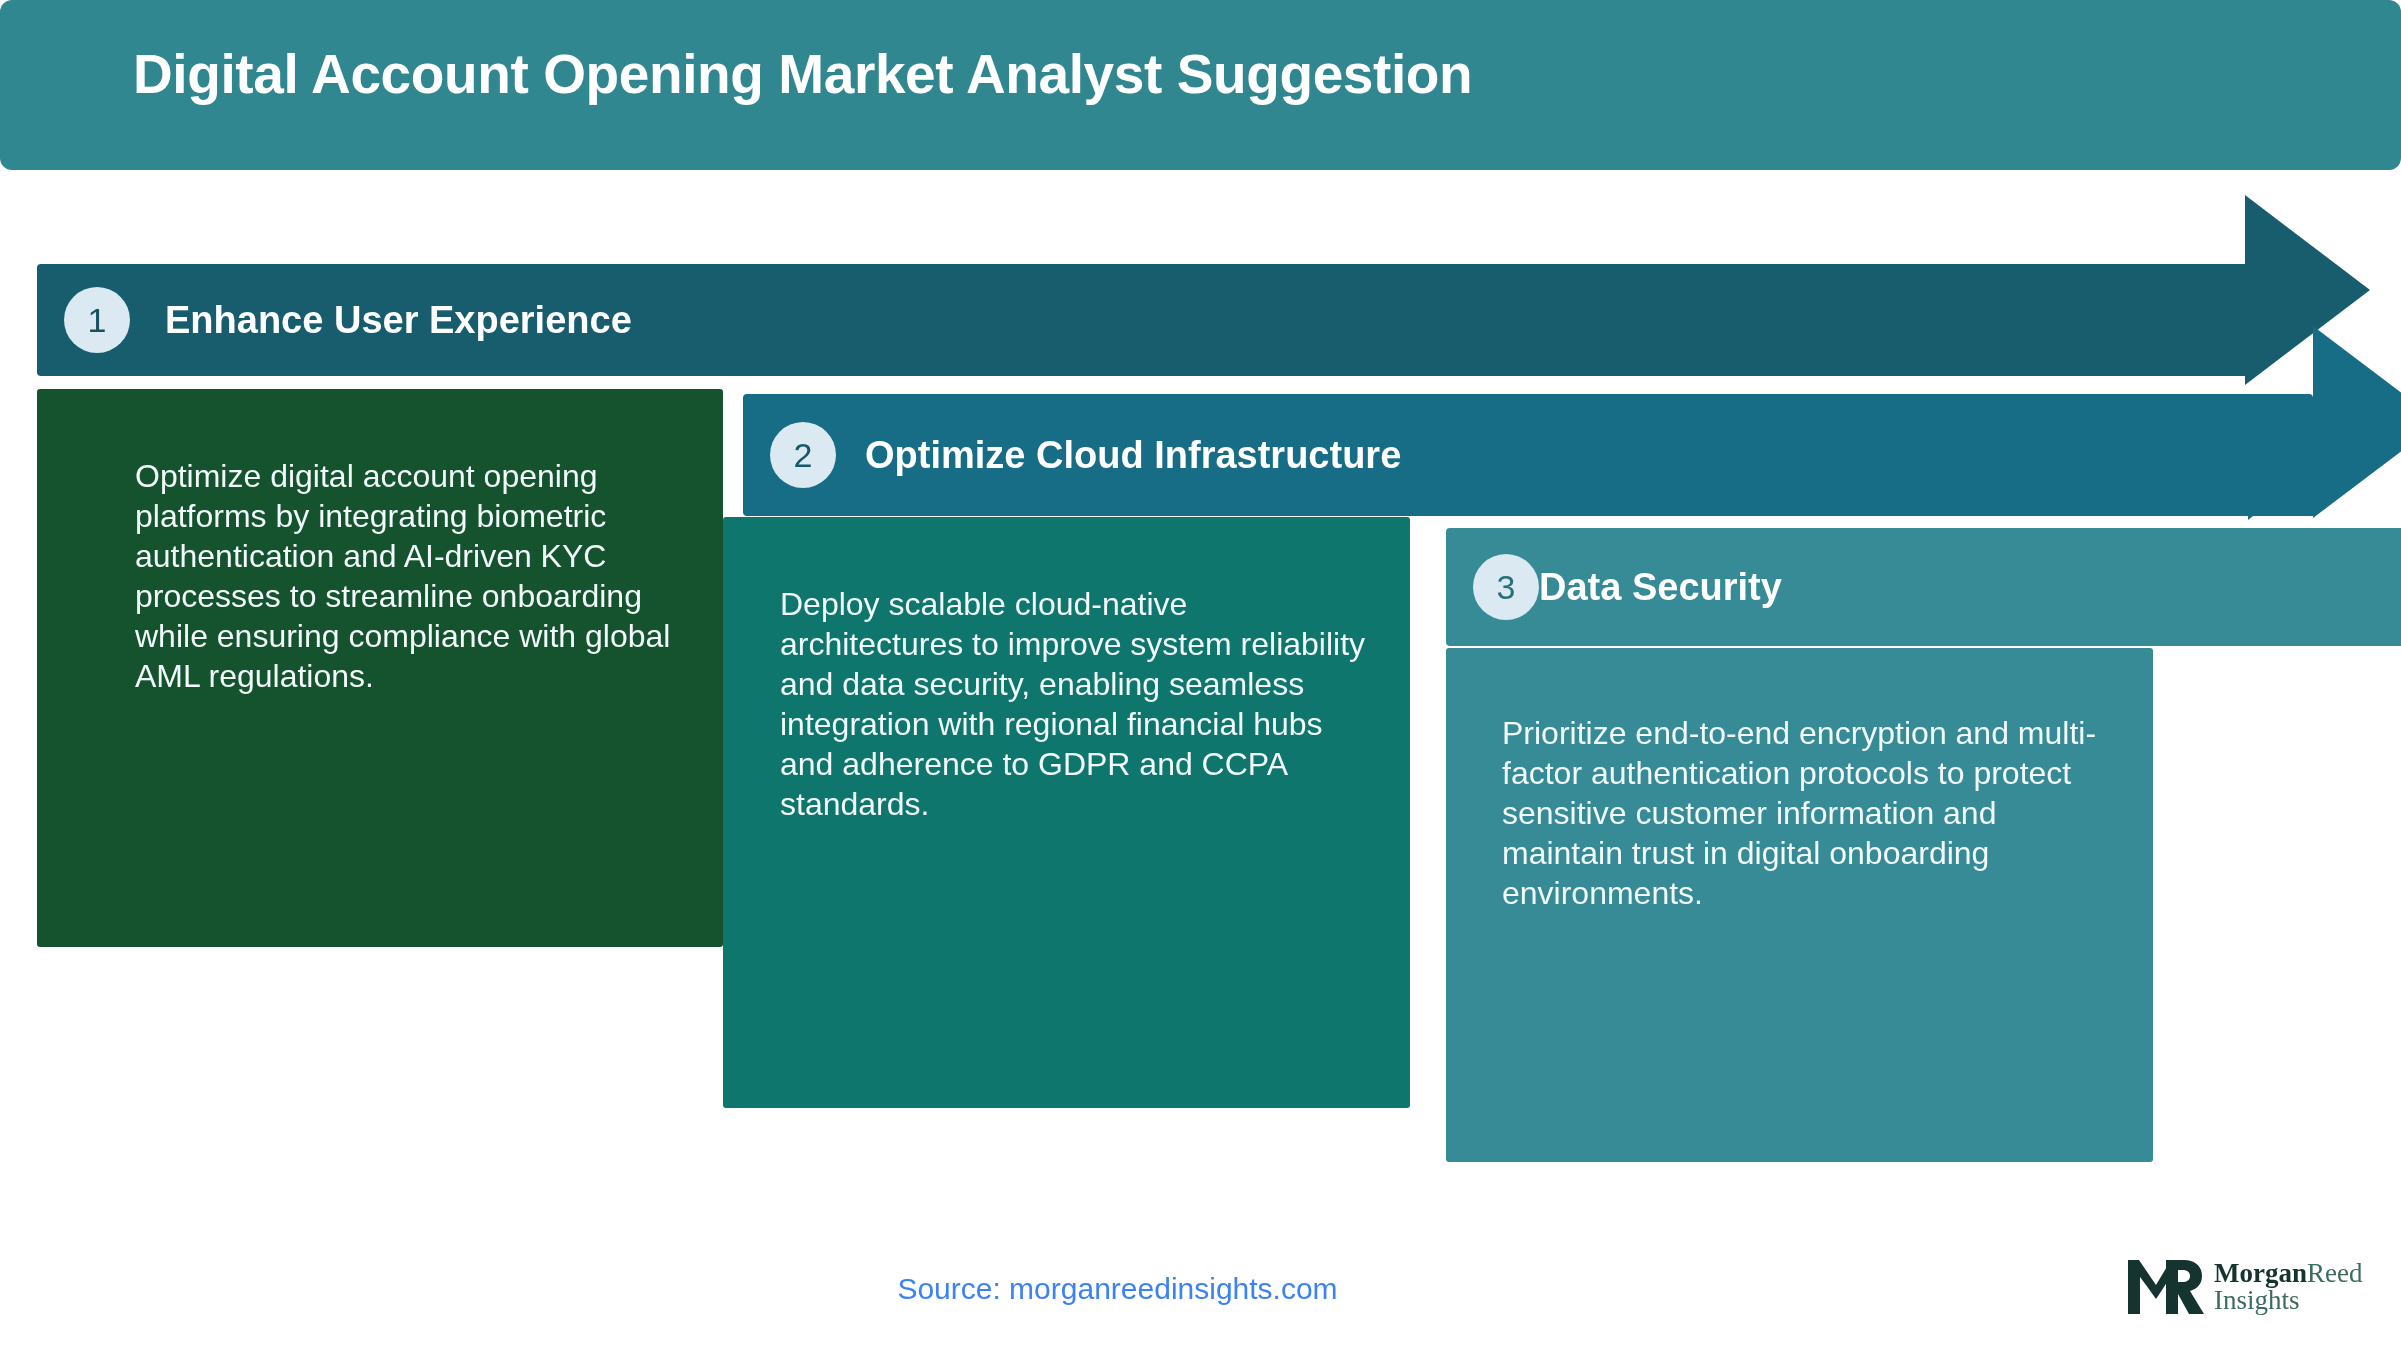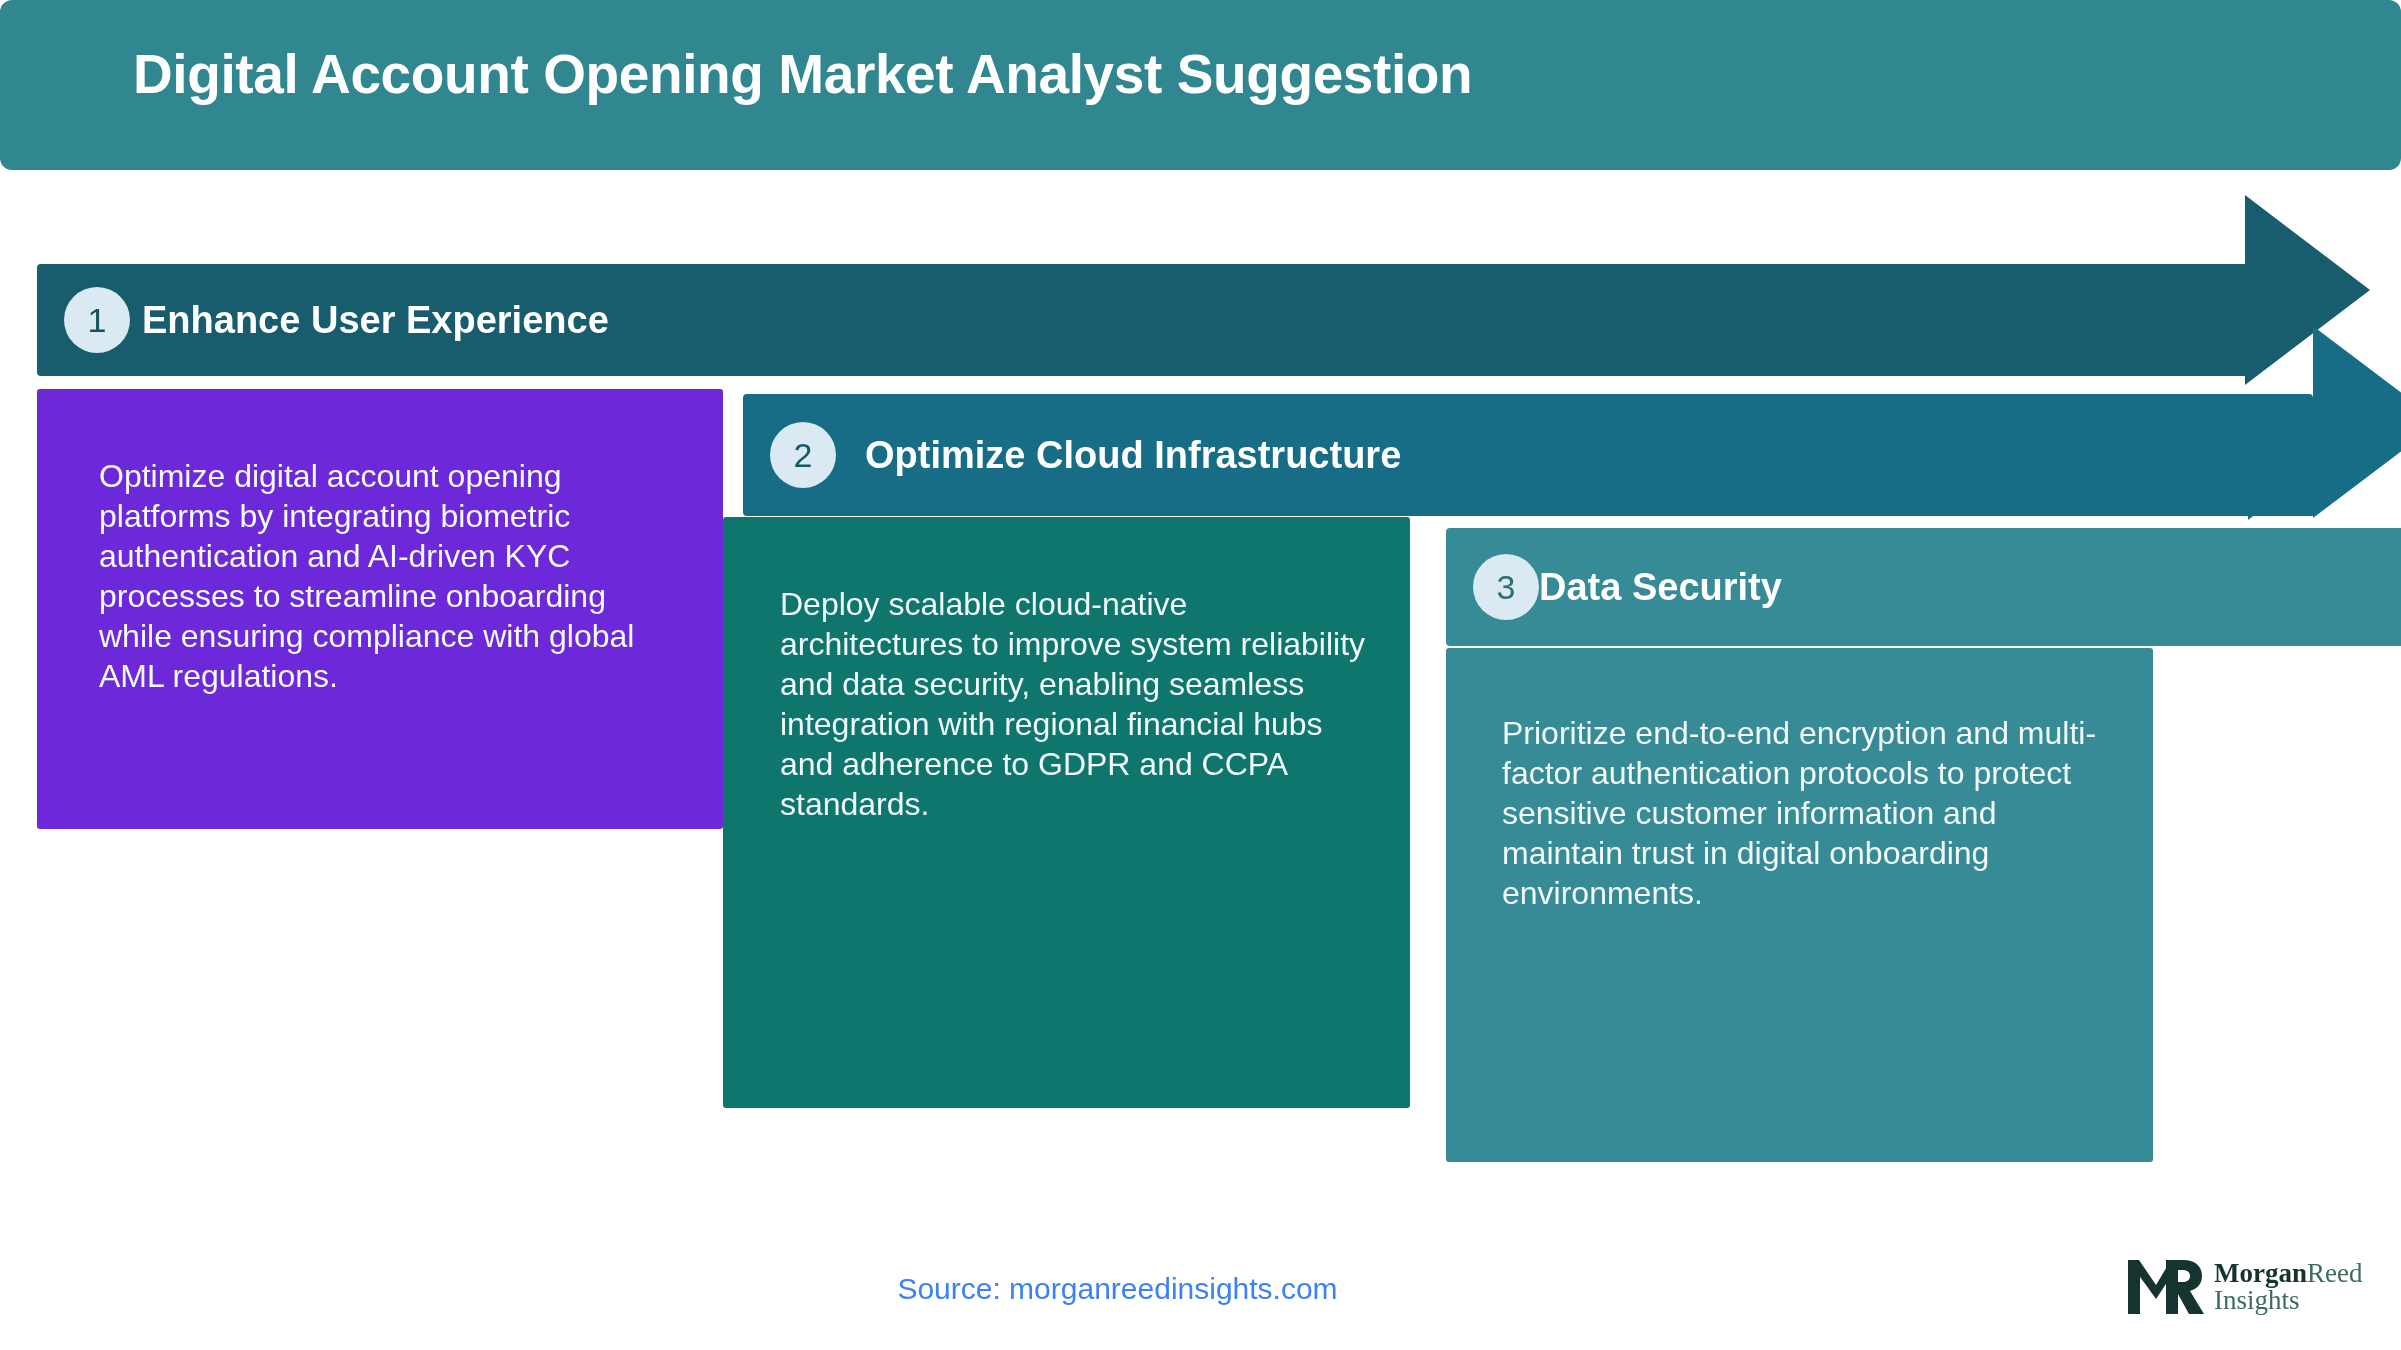"Enhance User Experience" #band-1 .band-label { margin-left: 12px -> 35px }
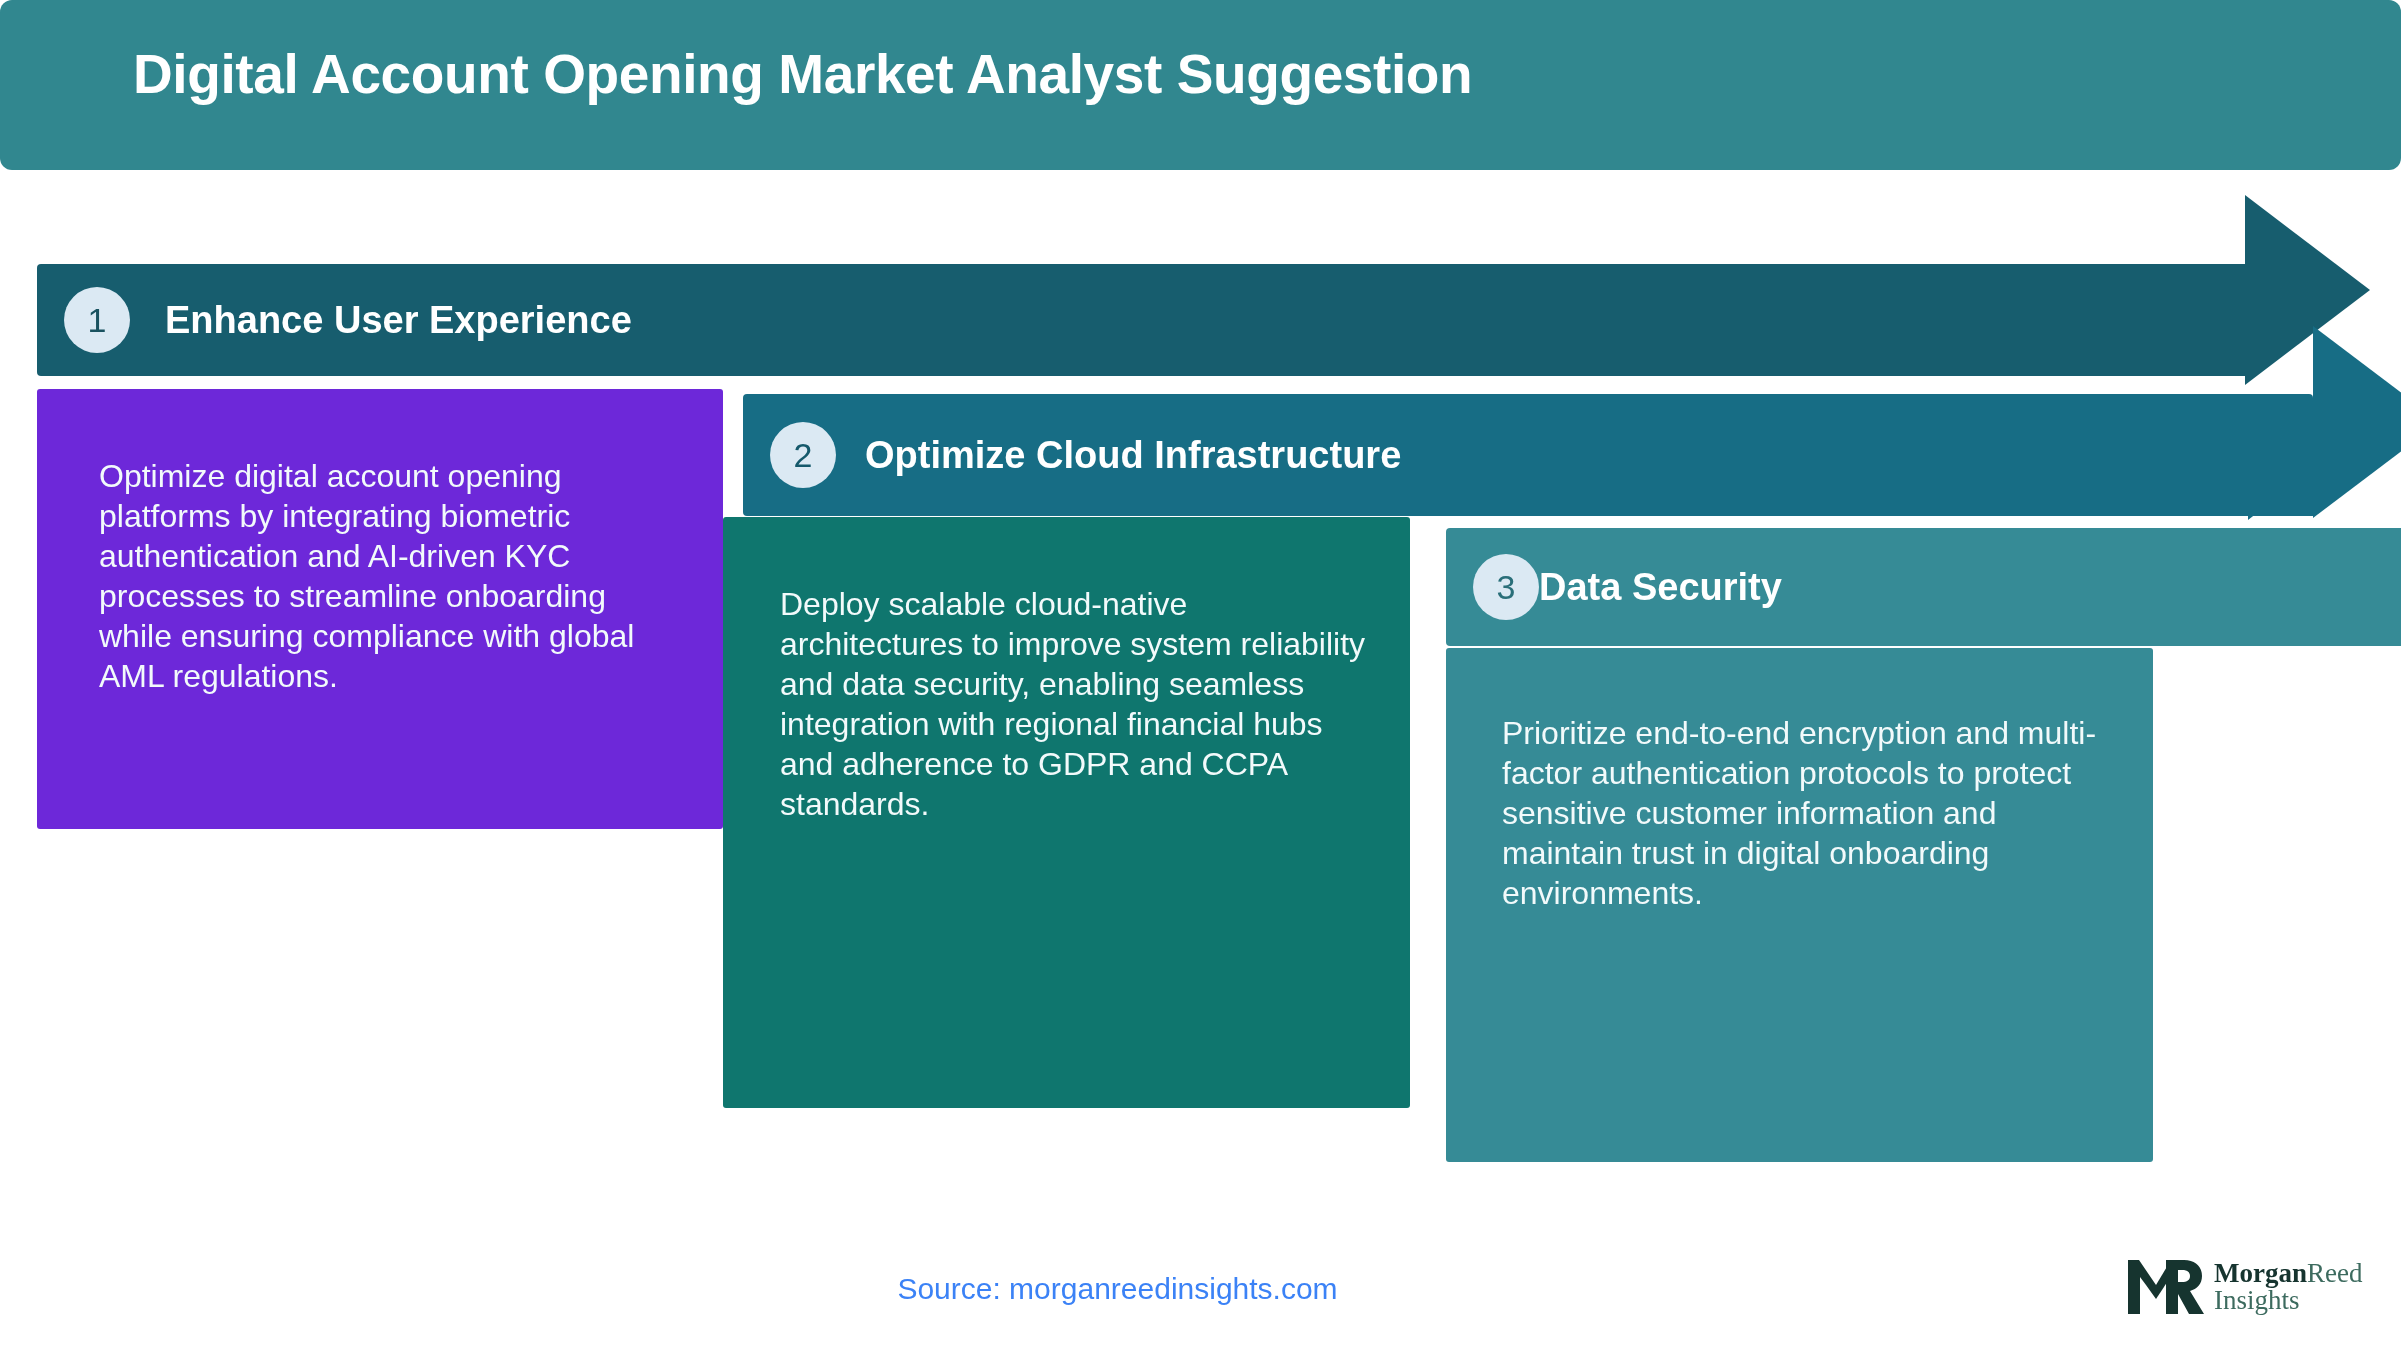"Optimize digital account opening" #box-1 { background: #6d28d9 -> #14532d; height: 440px -> 558px; padding: 67px 42px 0 62px -> 67px 42px 0 98px }
